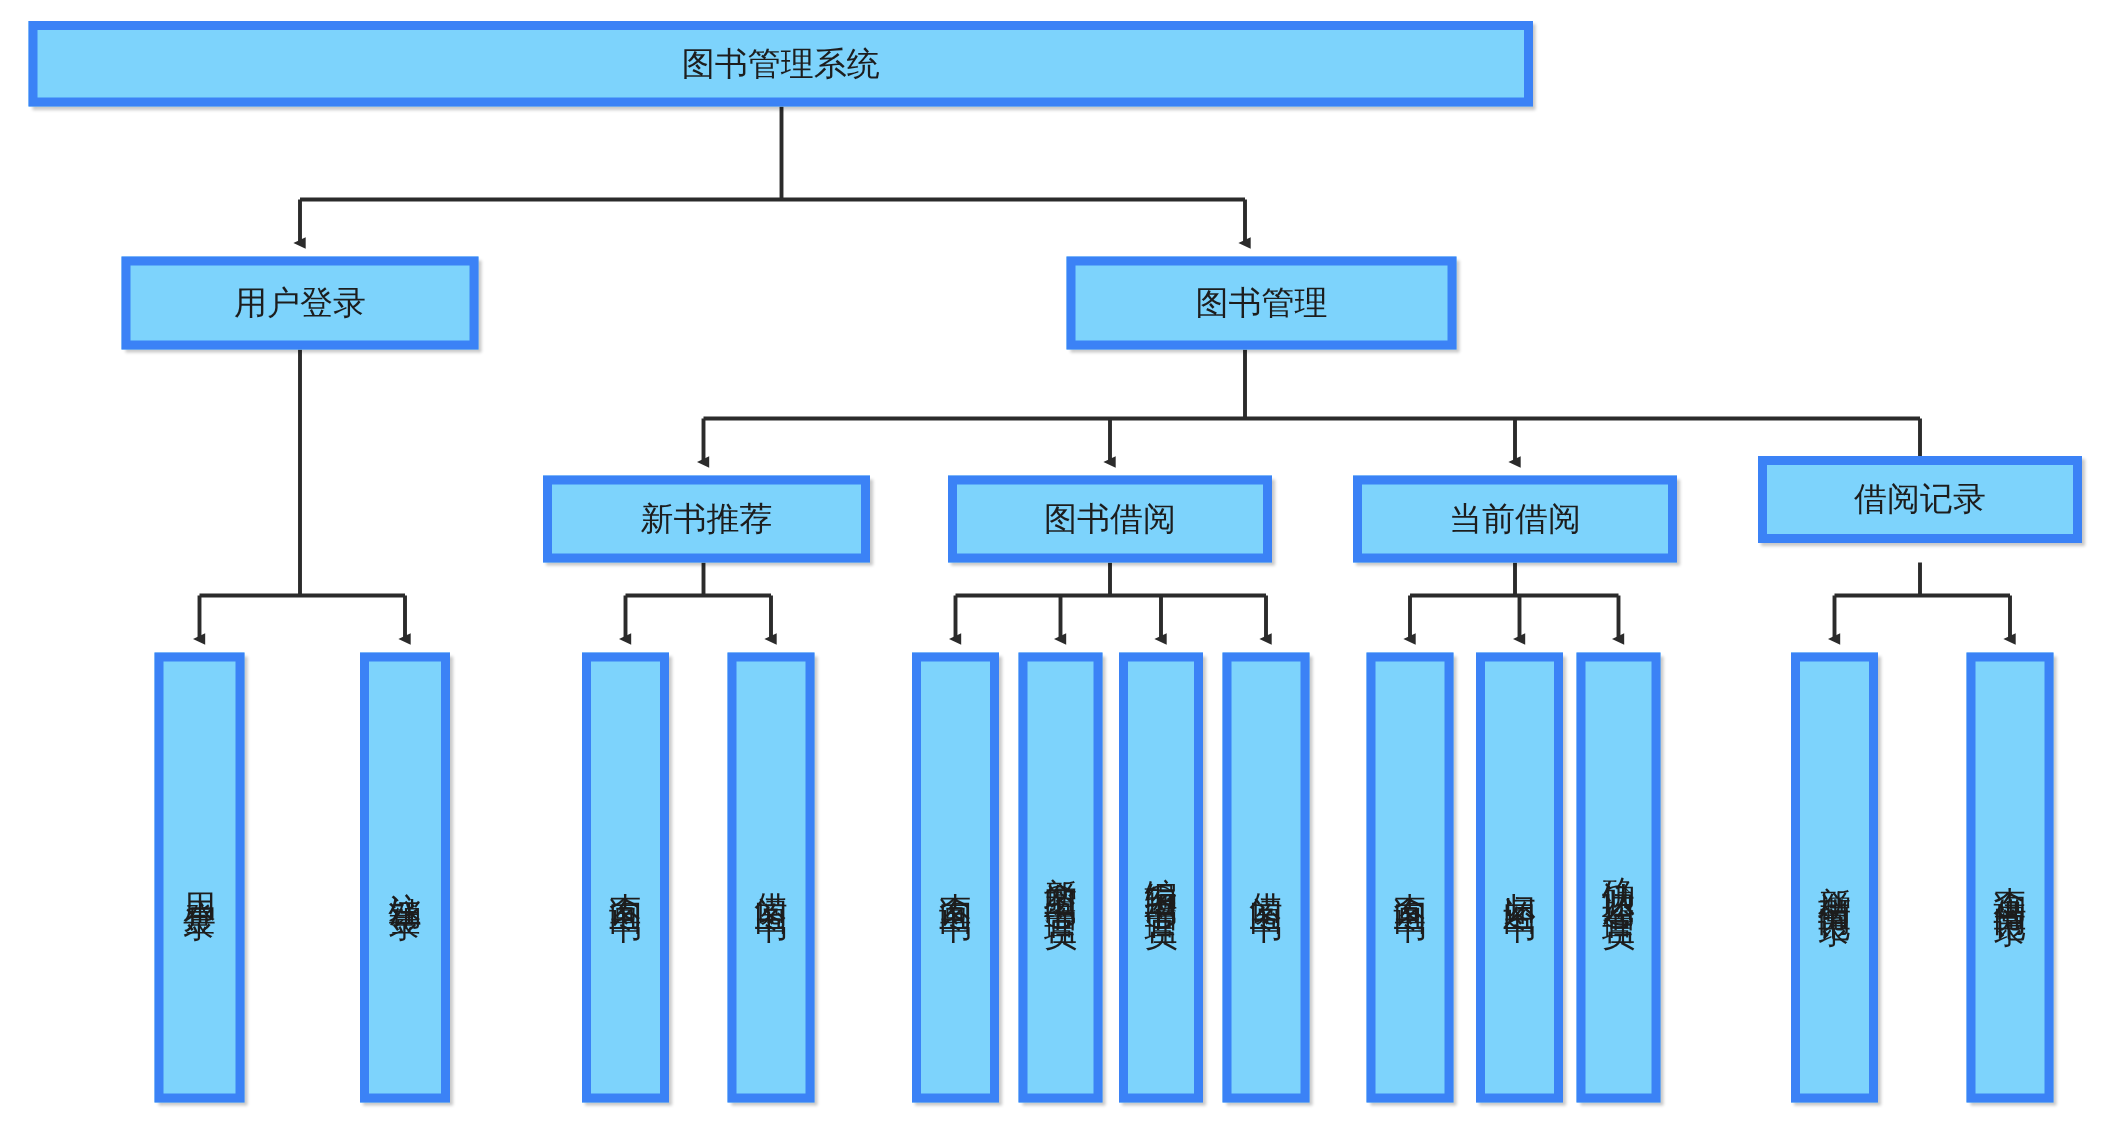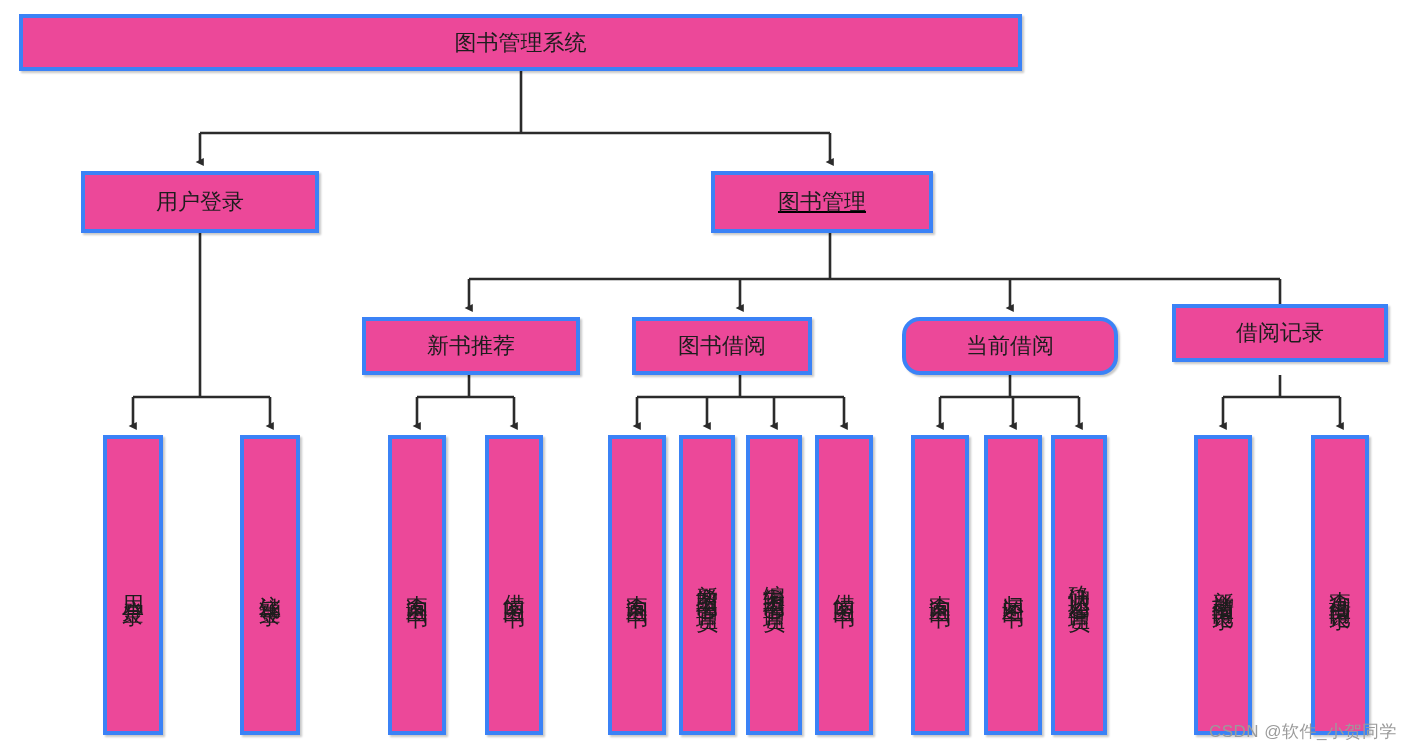"图书管理系统" .node { background: #ec4899 -> #7dd3fc; border: 4px solid #3b82f6 -> 6px solid #3b82f6 }
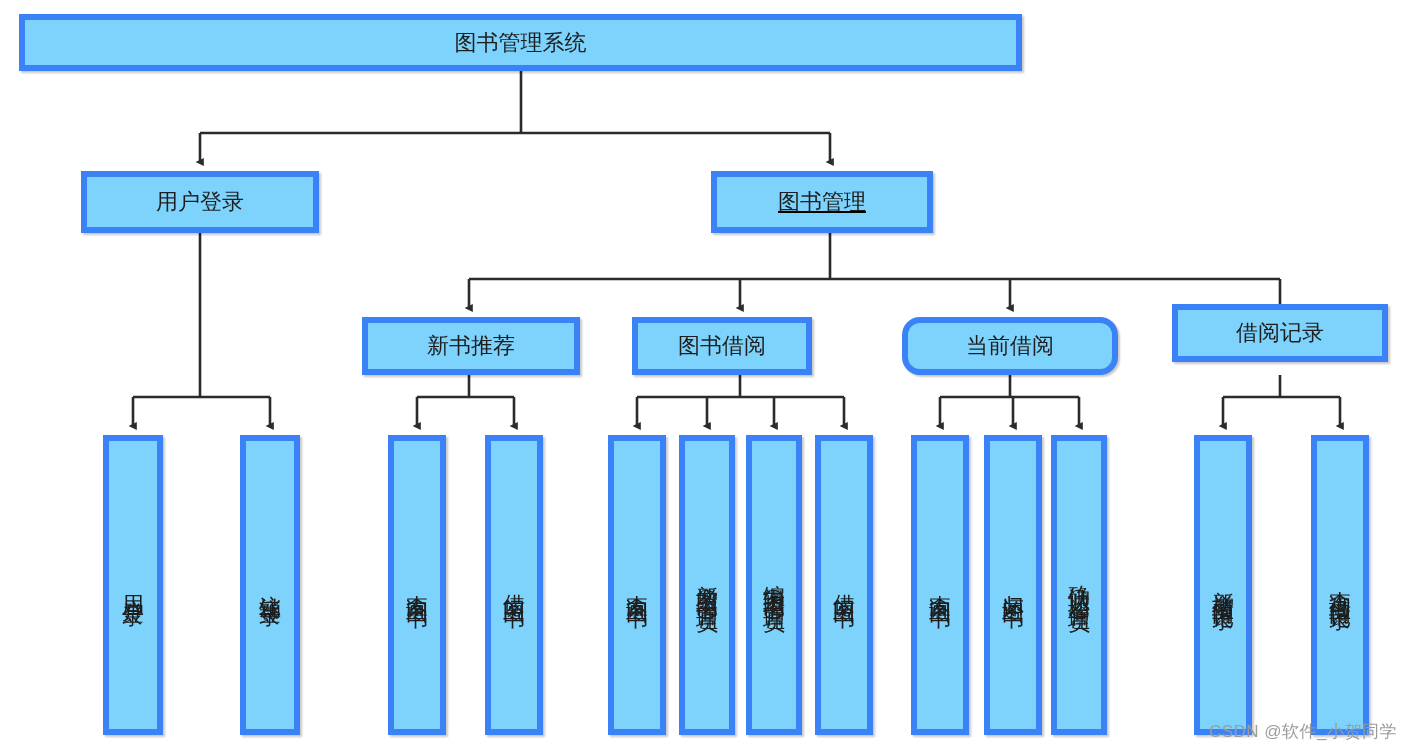"图书管理" div.node { text-decoration: underline -> none; width: 222px -> 260px }
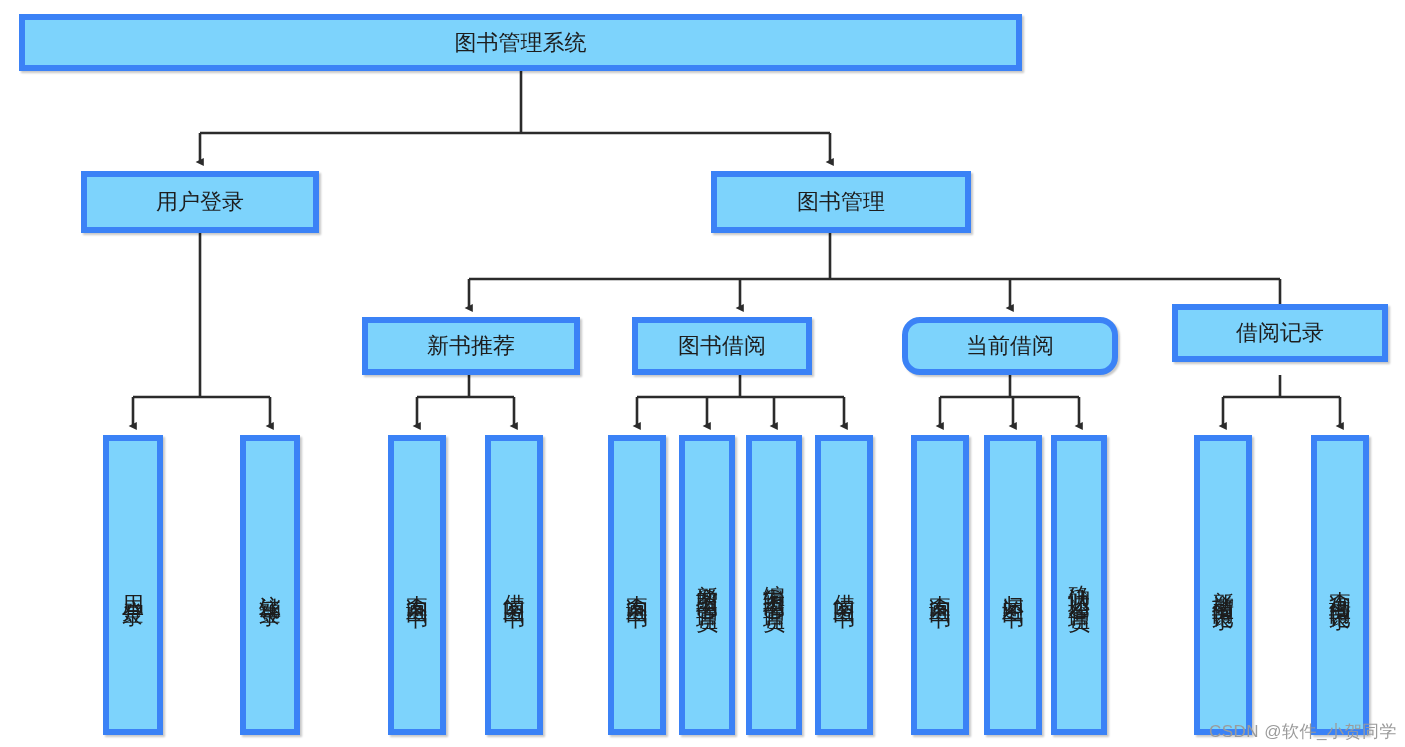"图书借阅" div.node { width: 180px -> 216px }
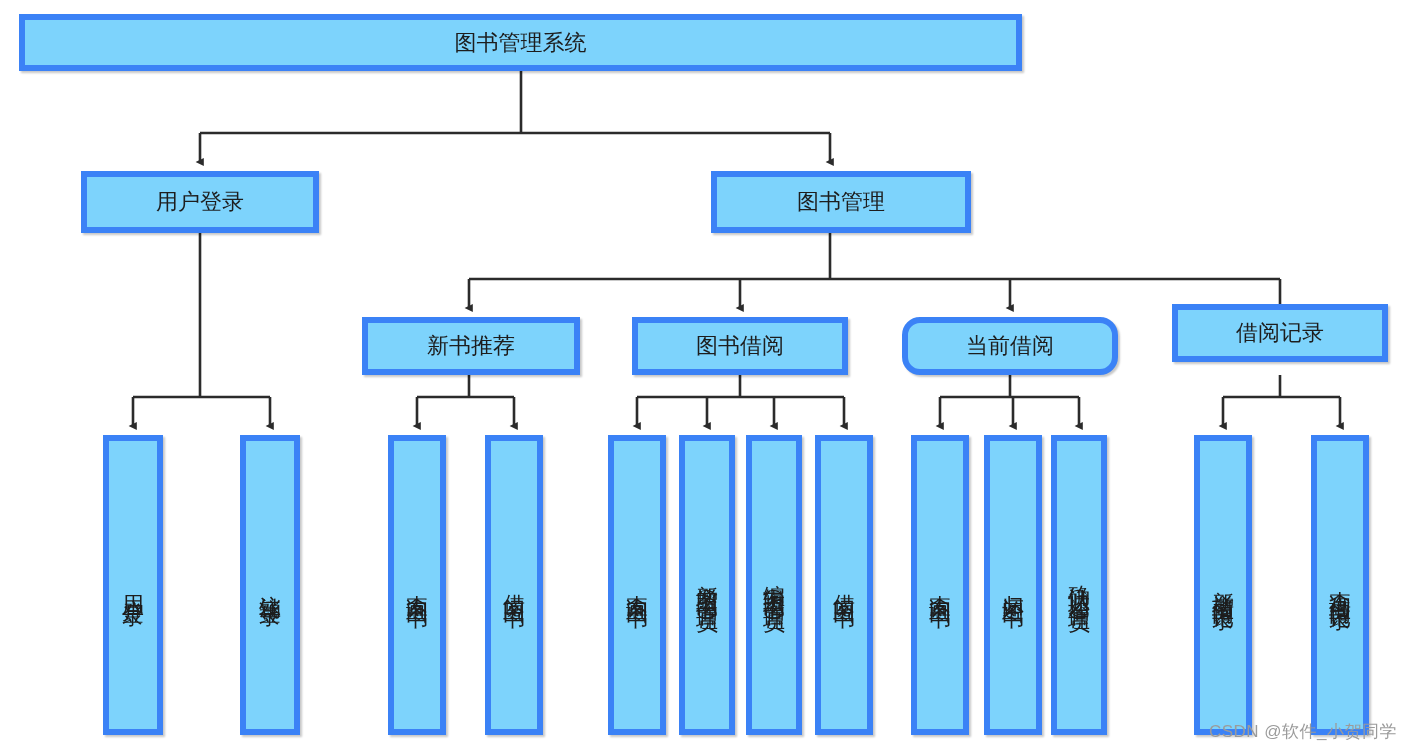"当前借阅" div.node { border-radius: 18px -> none }
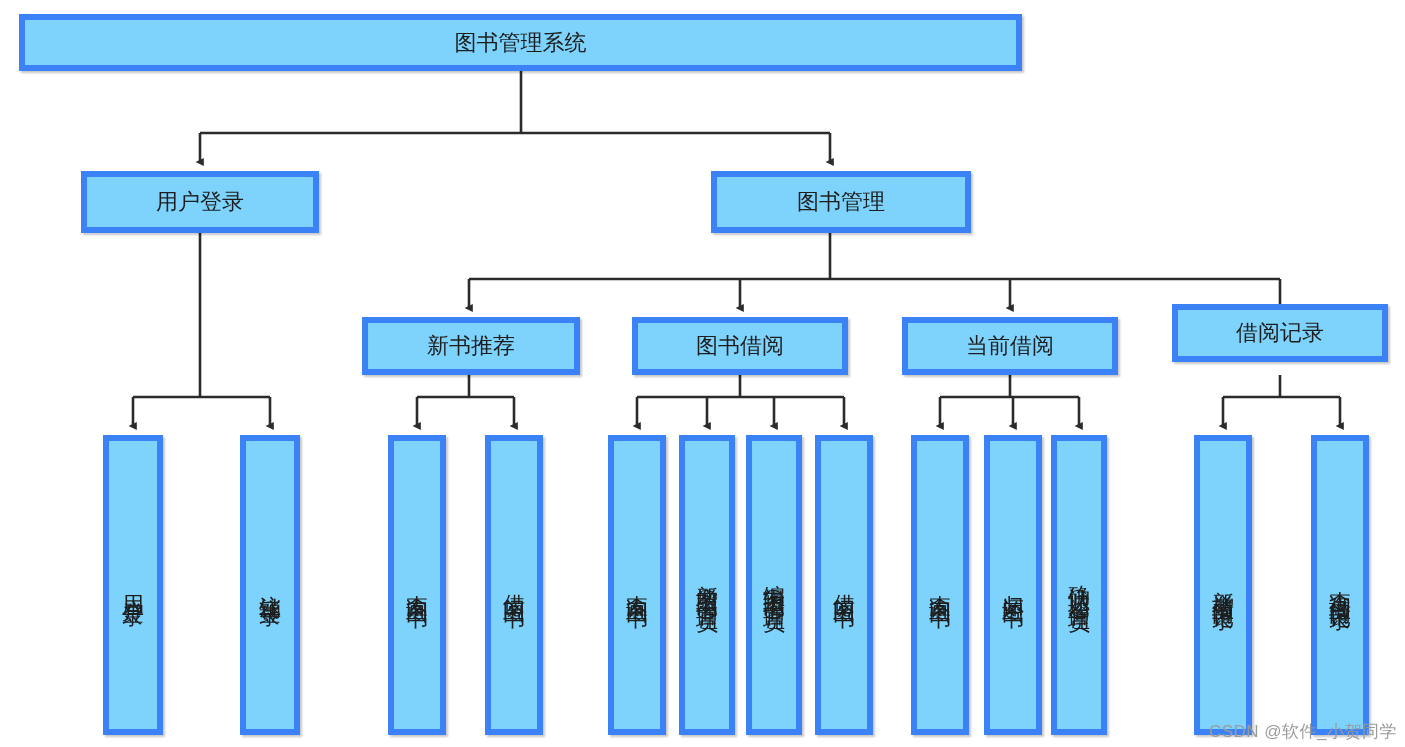"CSDN @软件_小贺同学" div { html: <div>CSDN @软件_小贺同学</div> -> none }
